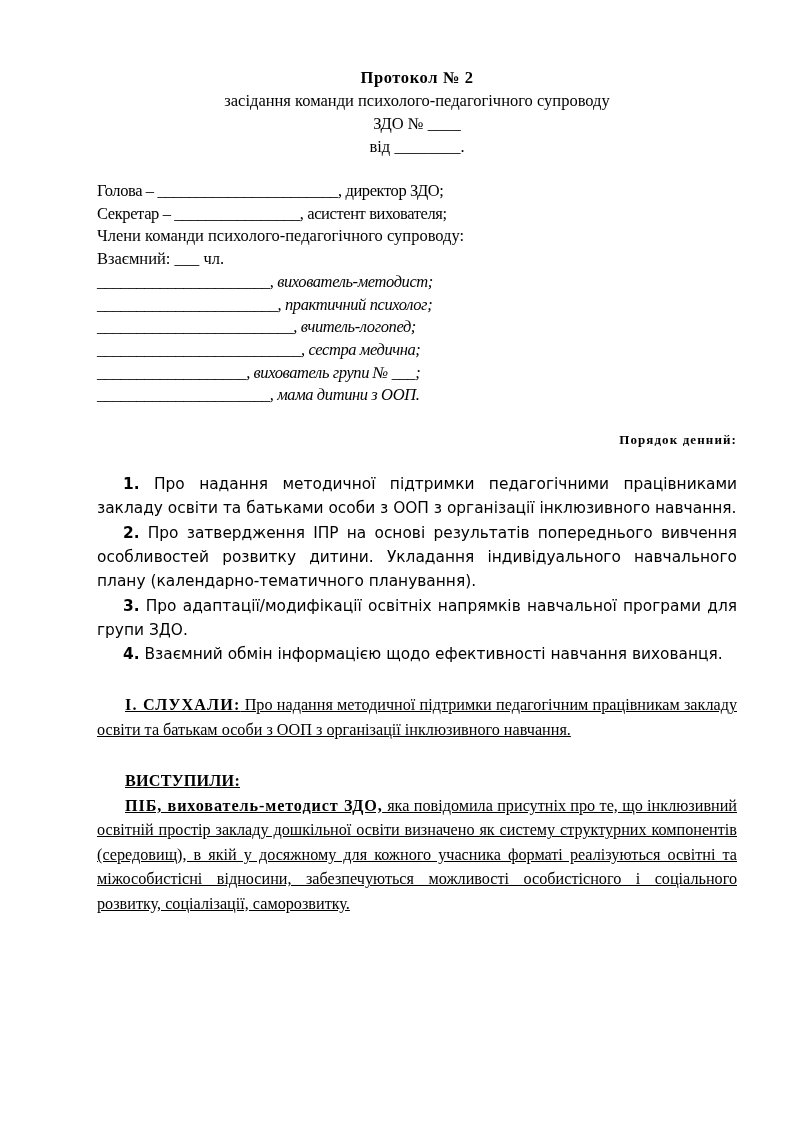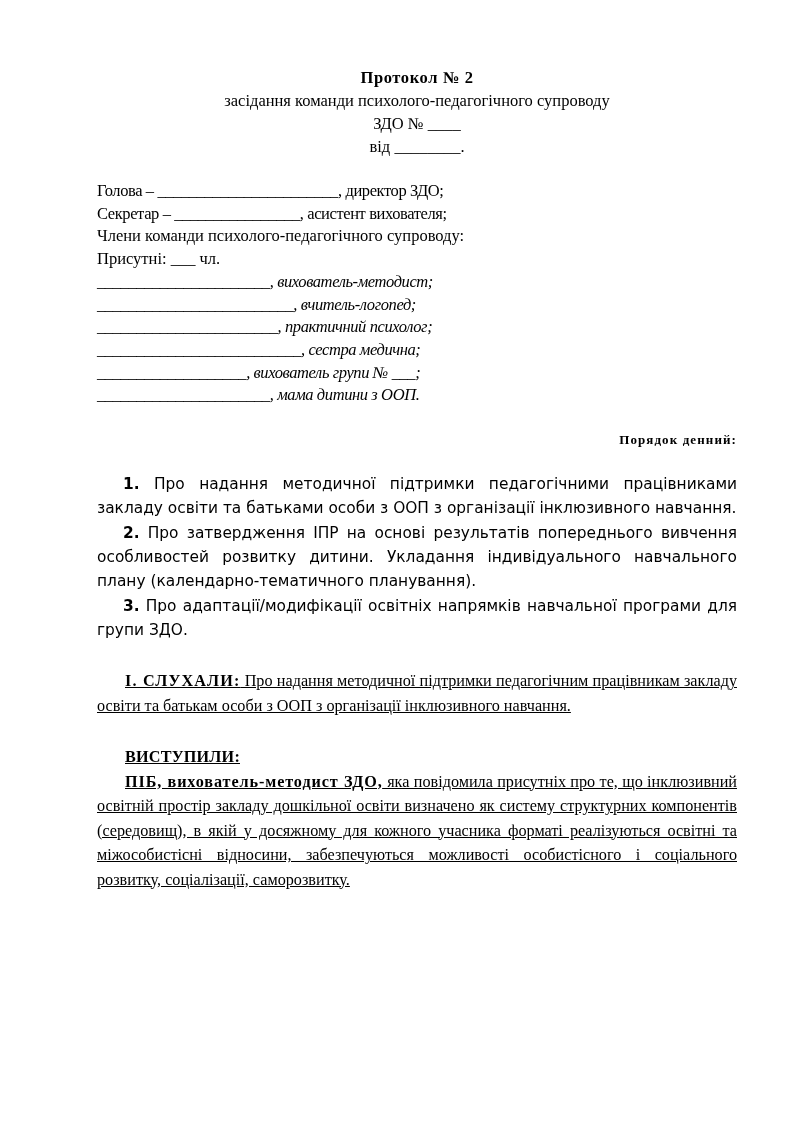"Присутні: ___ чл." div.row { text: Присутні -> Взаємний }
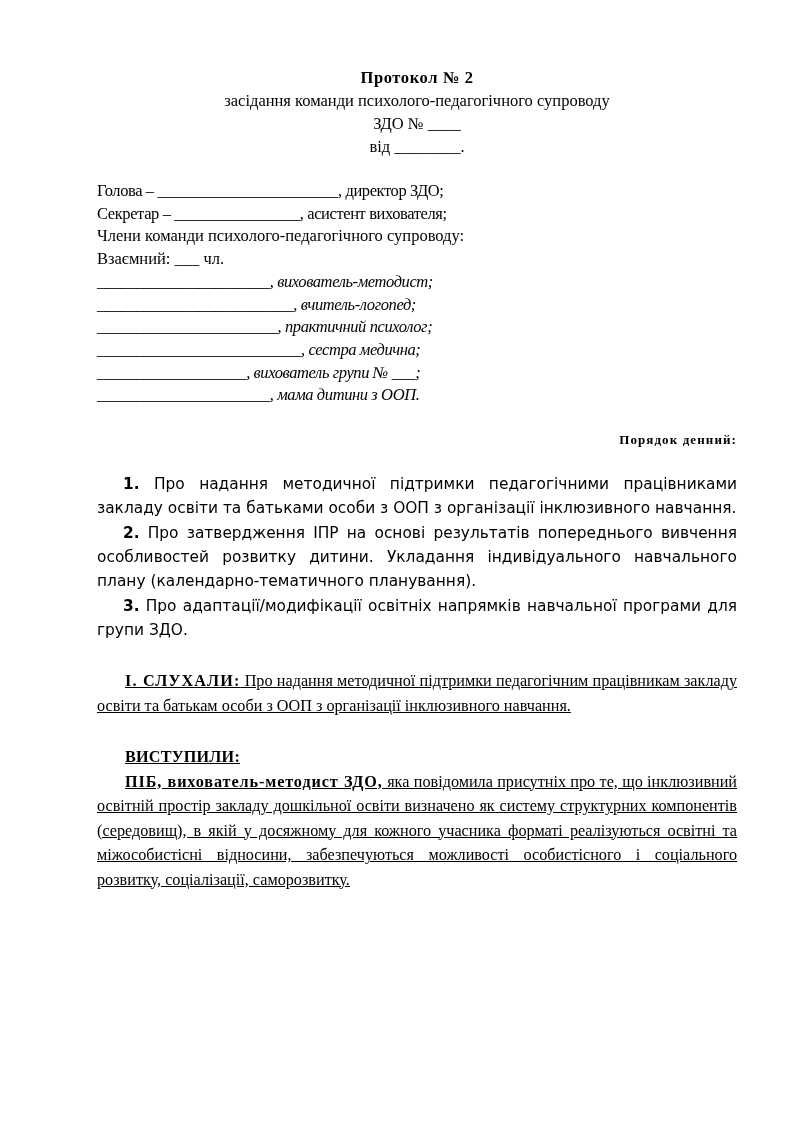"_________________________," div.rule-row { order: before "_______________________, практичний" -> after "_______________________, практичний" }
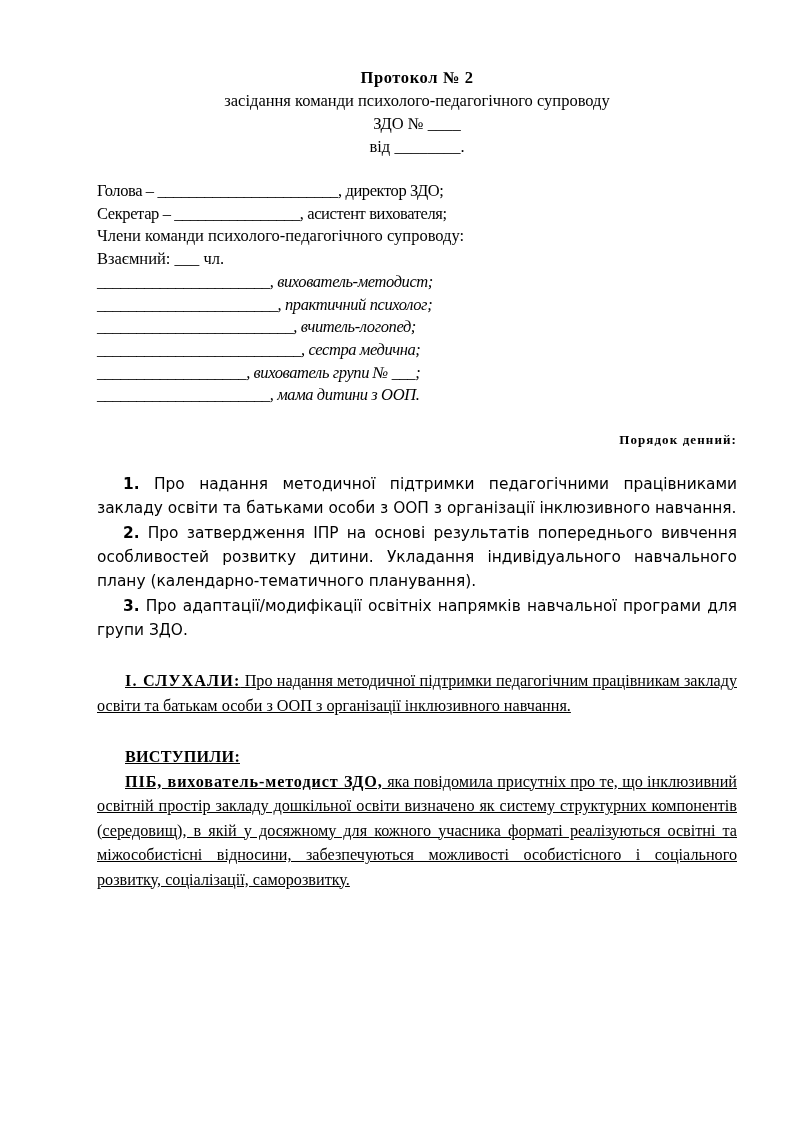"4. Взаємний обмін інформацією щодо" p { html: none -> <p><span>4.</span><span> Взаємний обмін інформацією щодо ефективності навчання вихованця.</span></p> }
